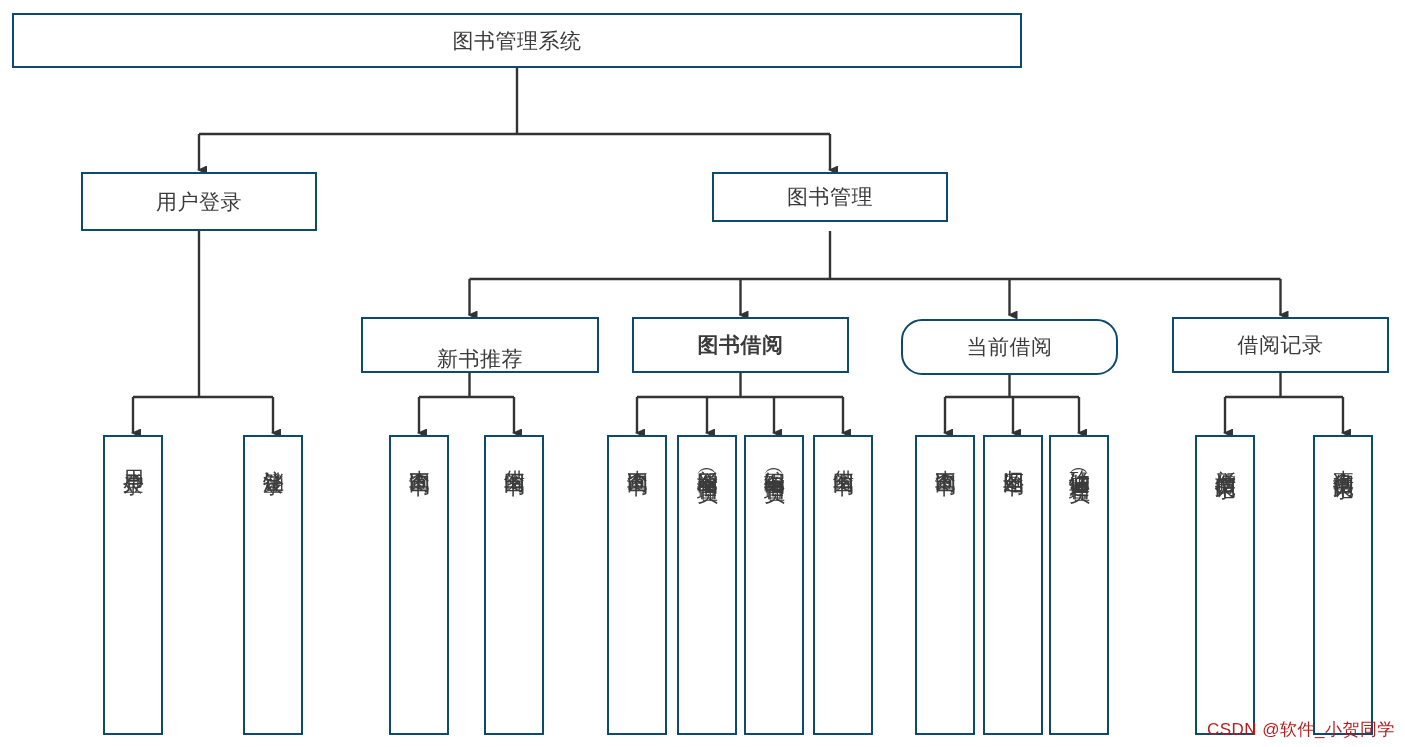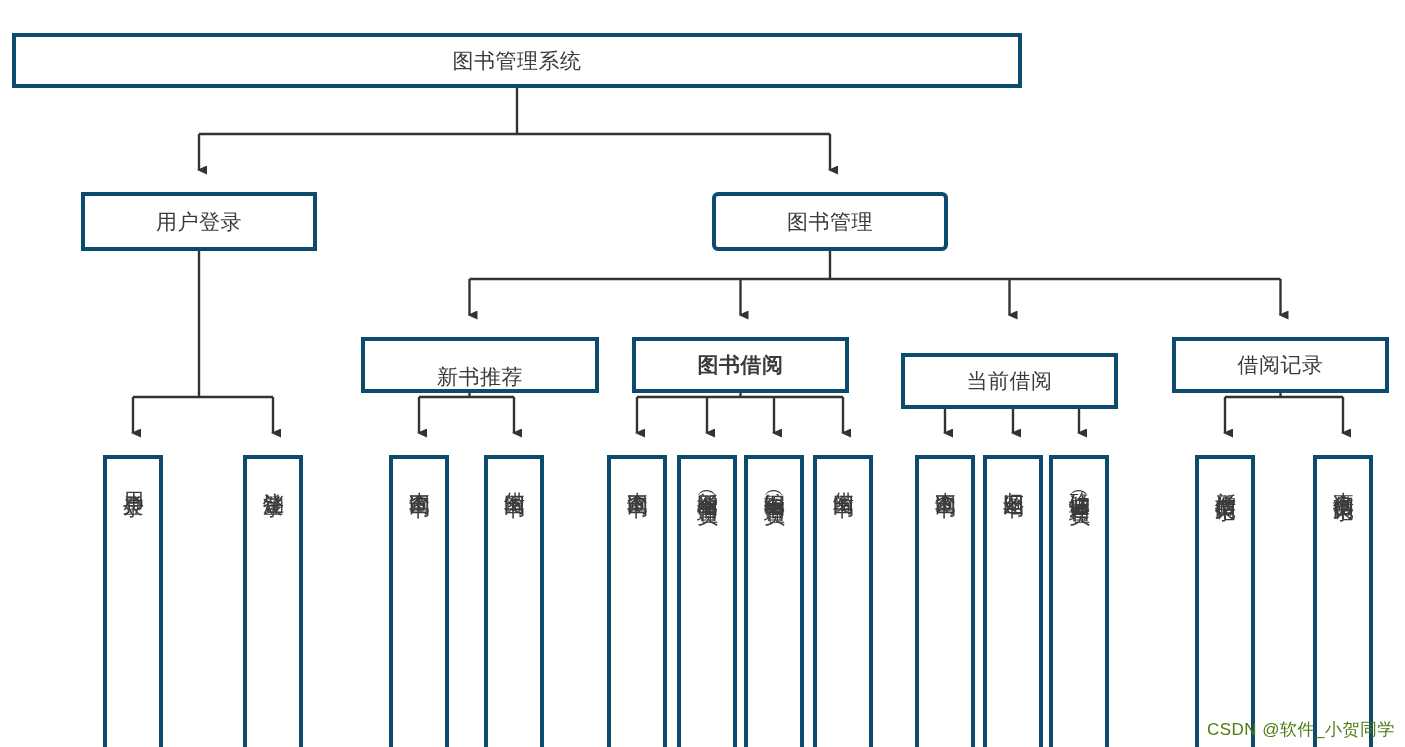"图书管理系统" .node { border: 4px solid #0c4a6e -> 2px solid #0c4a6e; margin-top: 20px -> none }
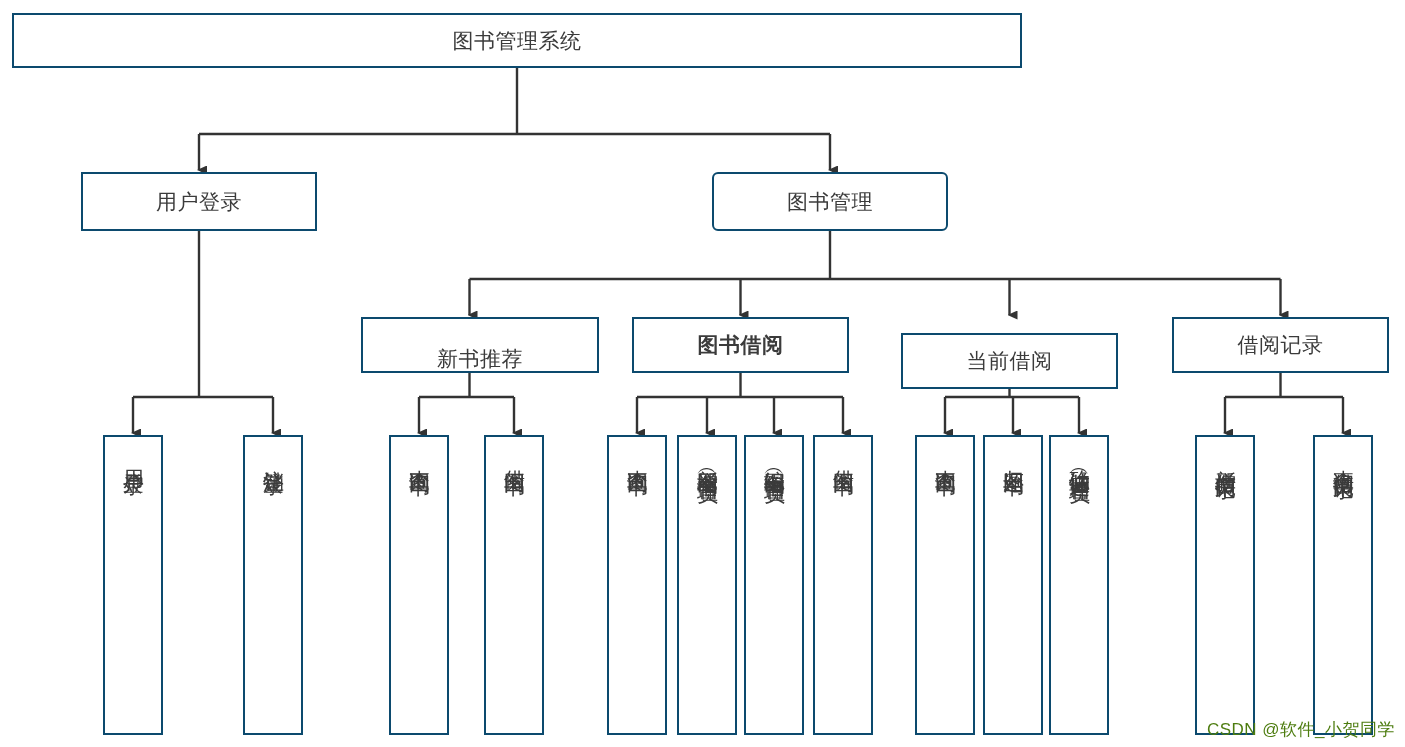"图书管理" div.node { border-radius: 6px -> none; height: 59px -> 50px }
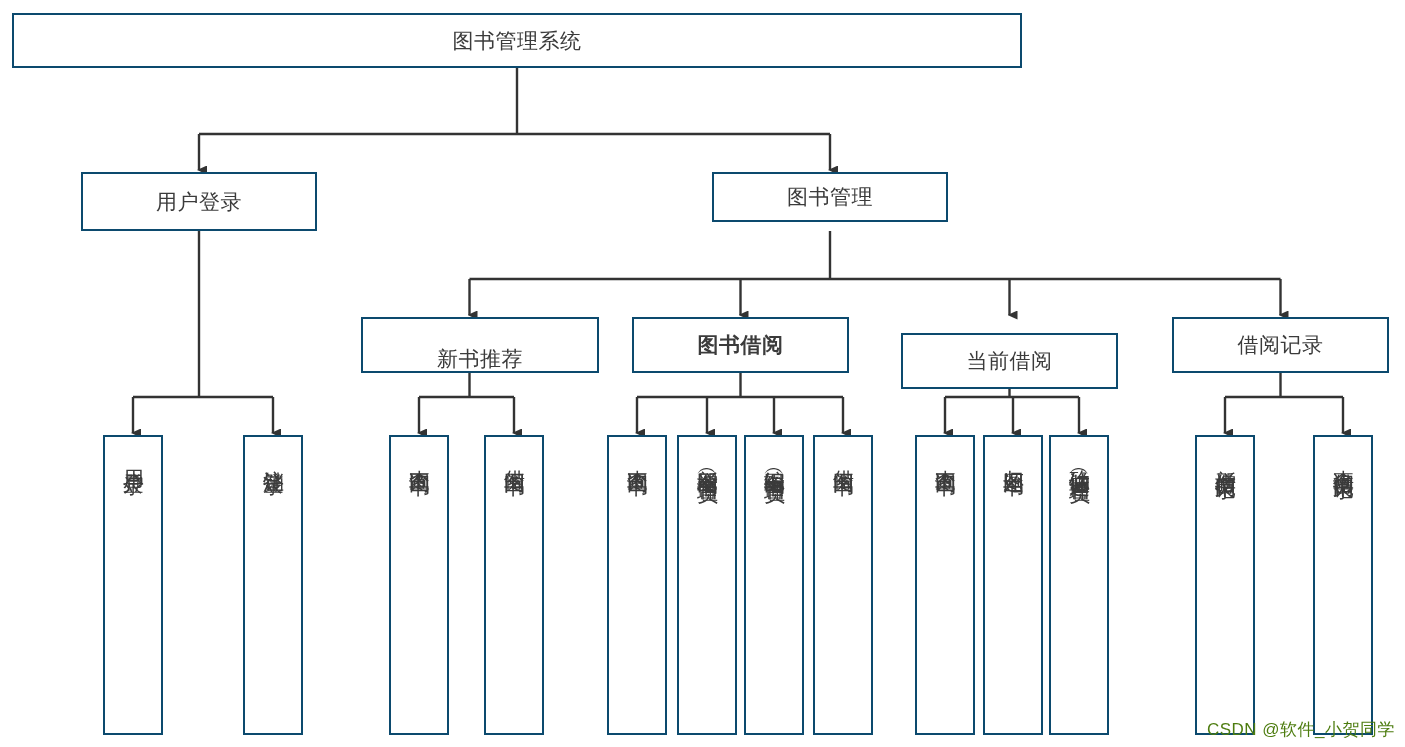"当前借阅" div.node { border-radius: none -> 21px; top: 333px -> 319px }
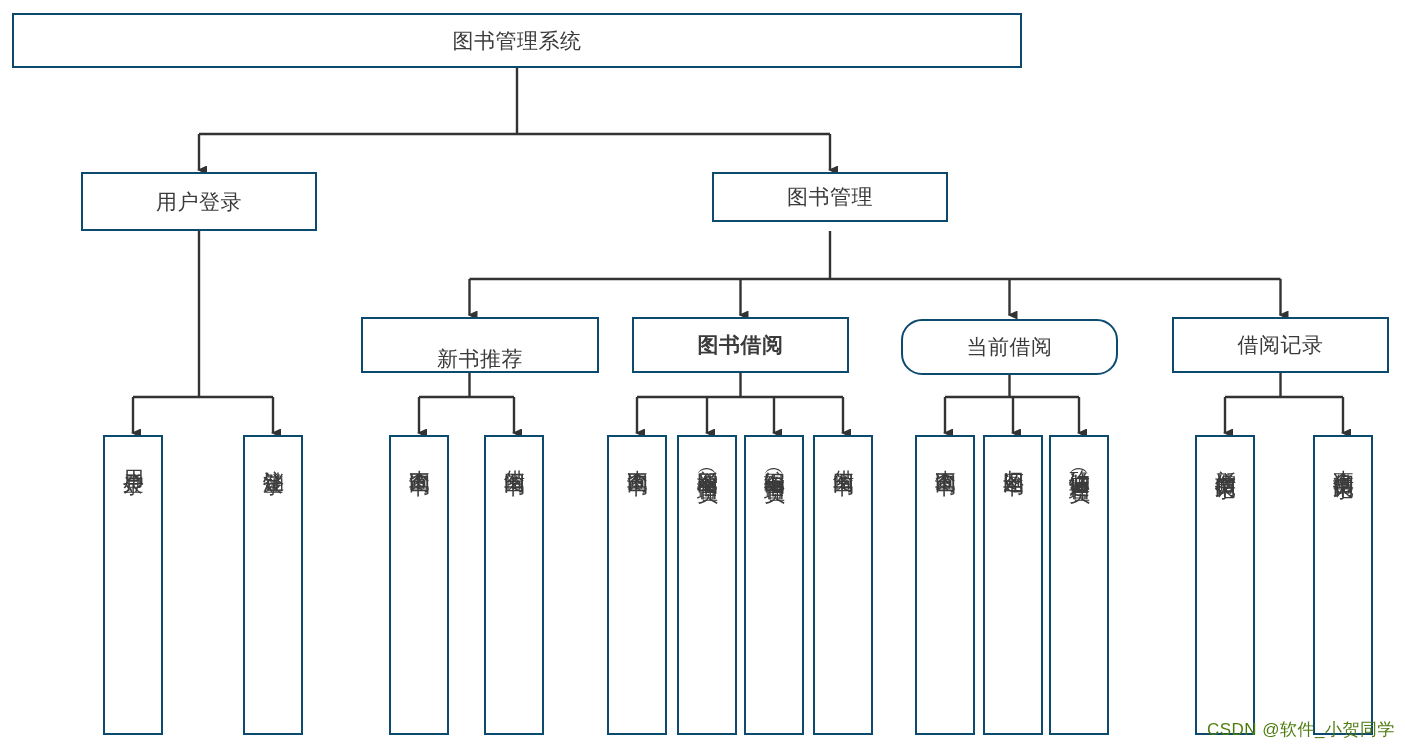"CSDN @软件_小贺同学" #watermark { color: #4d7c0f -> #b91c1c }
